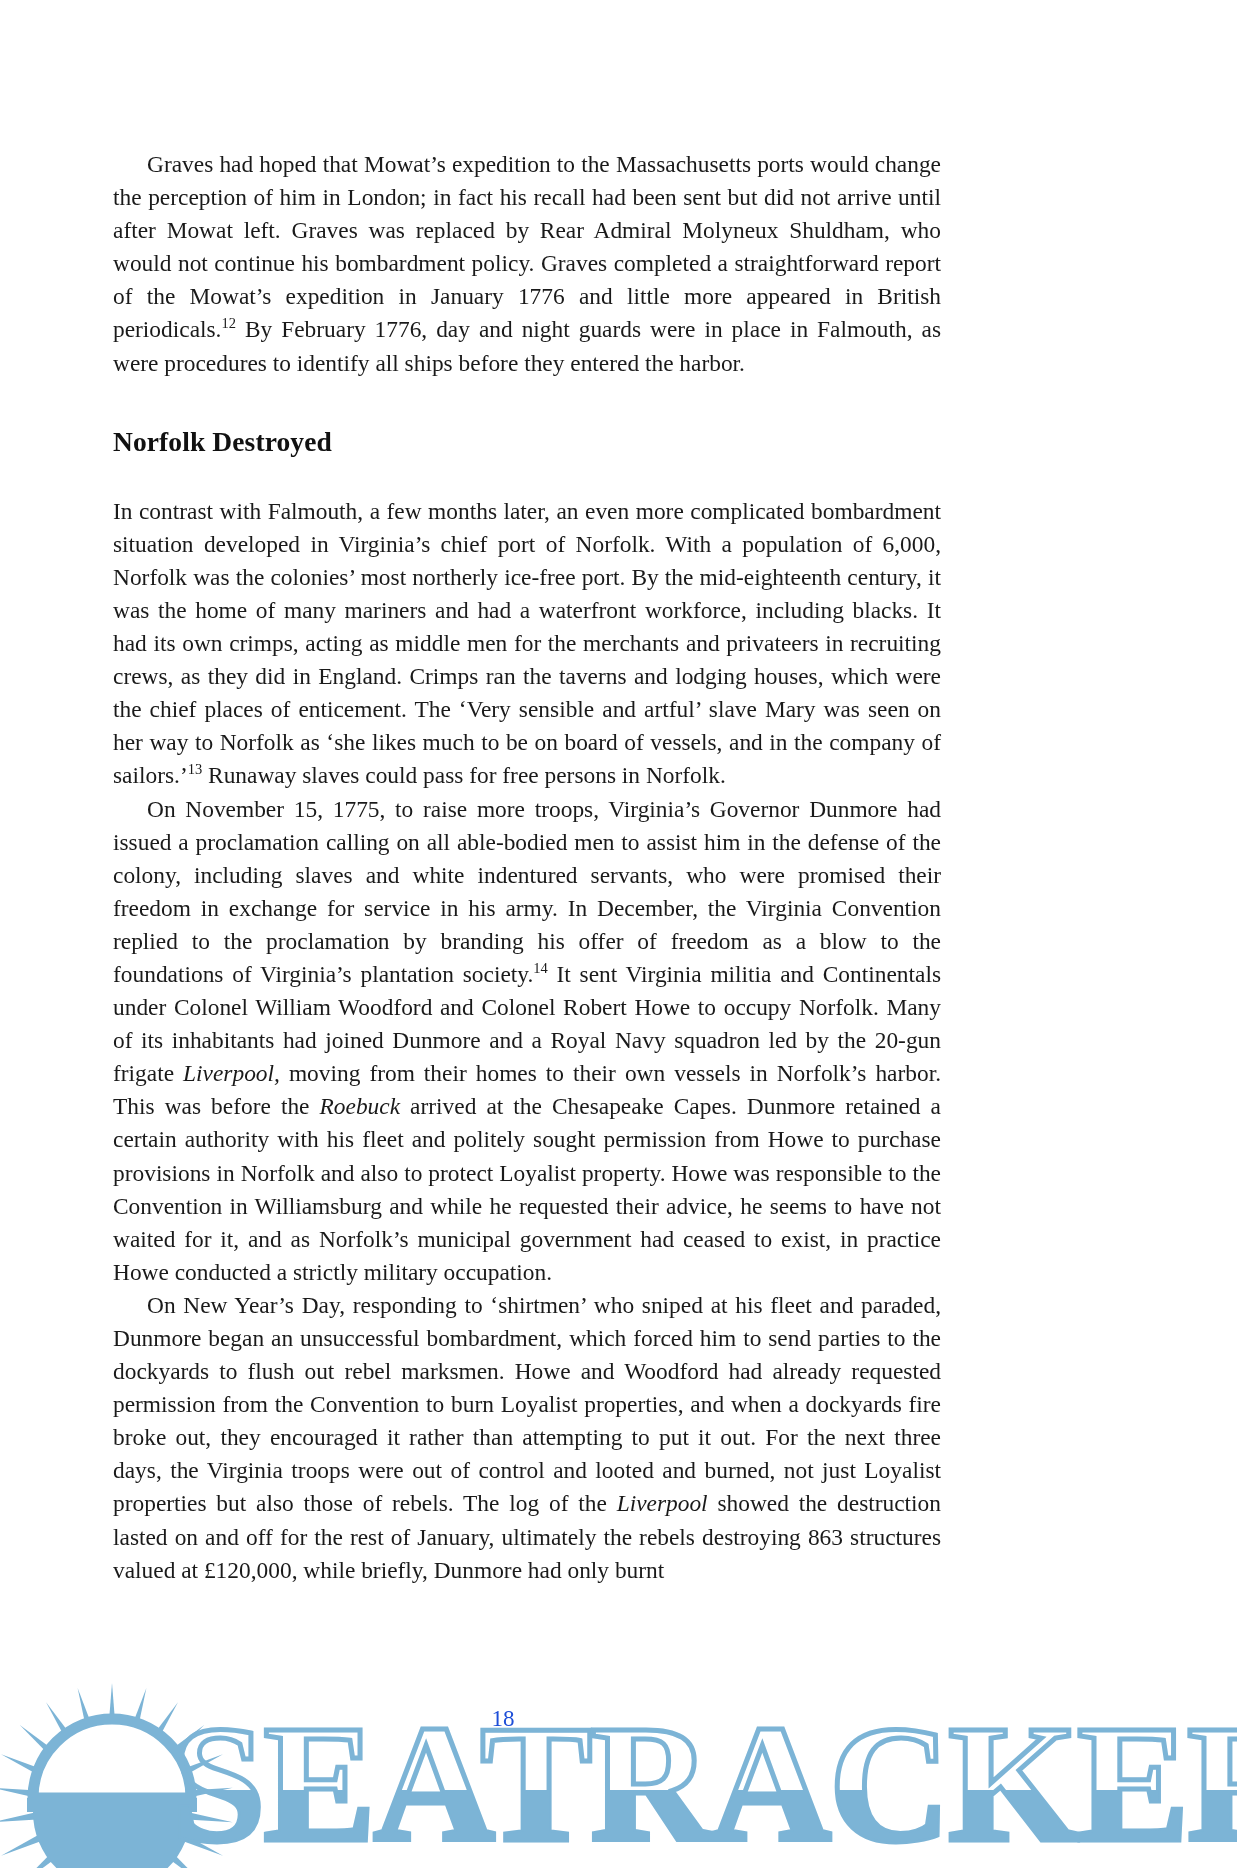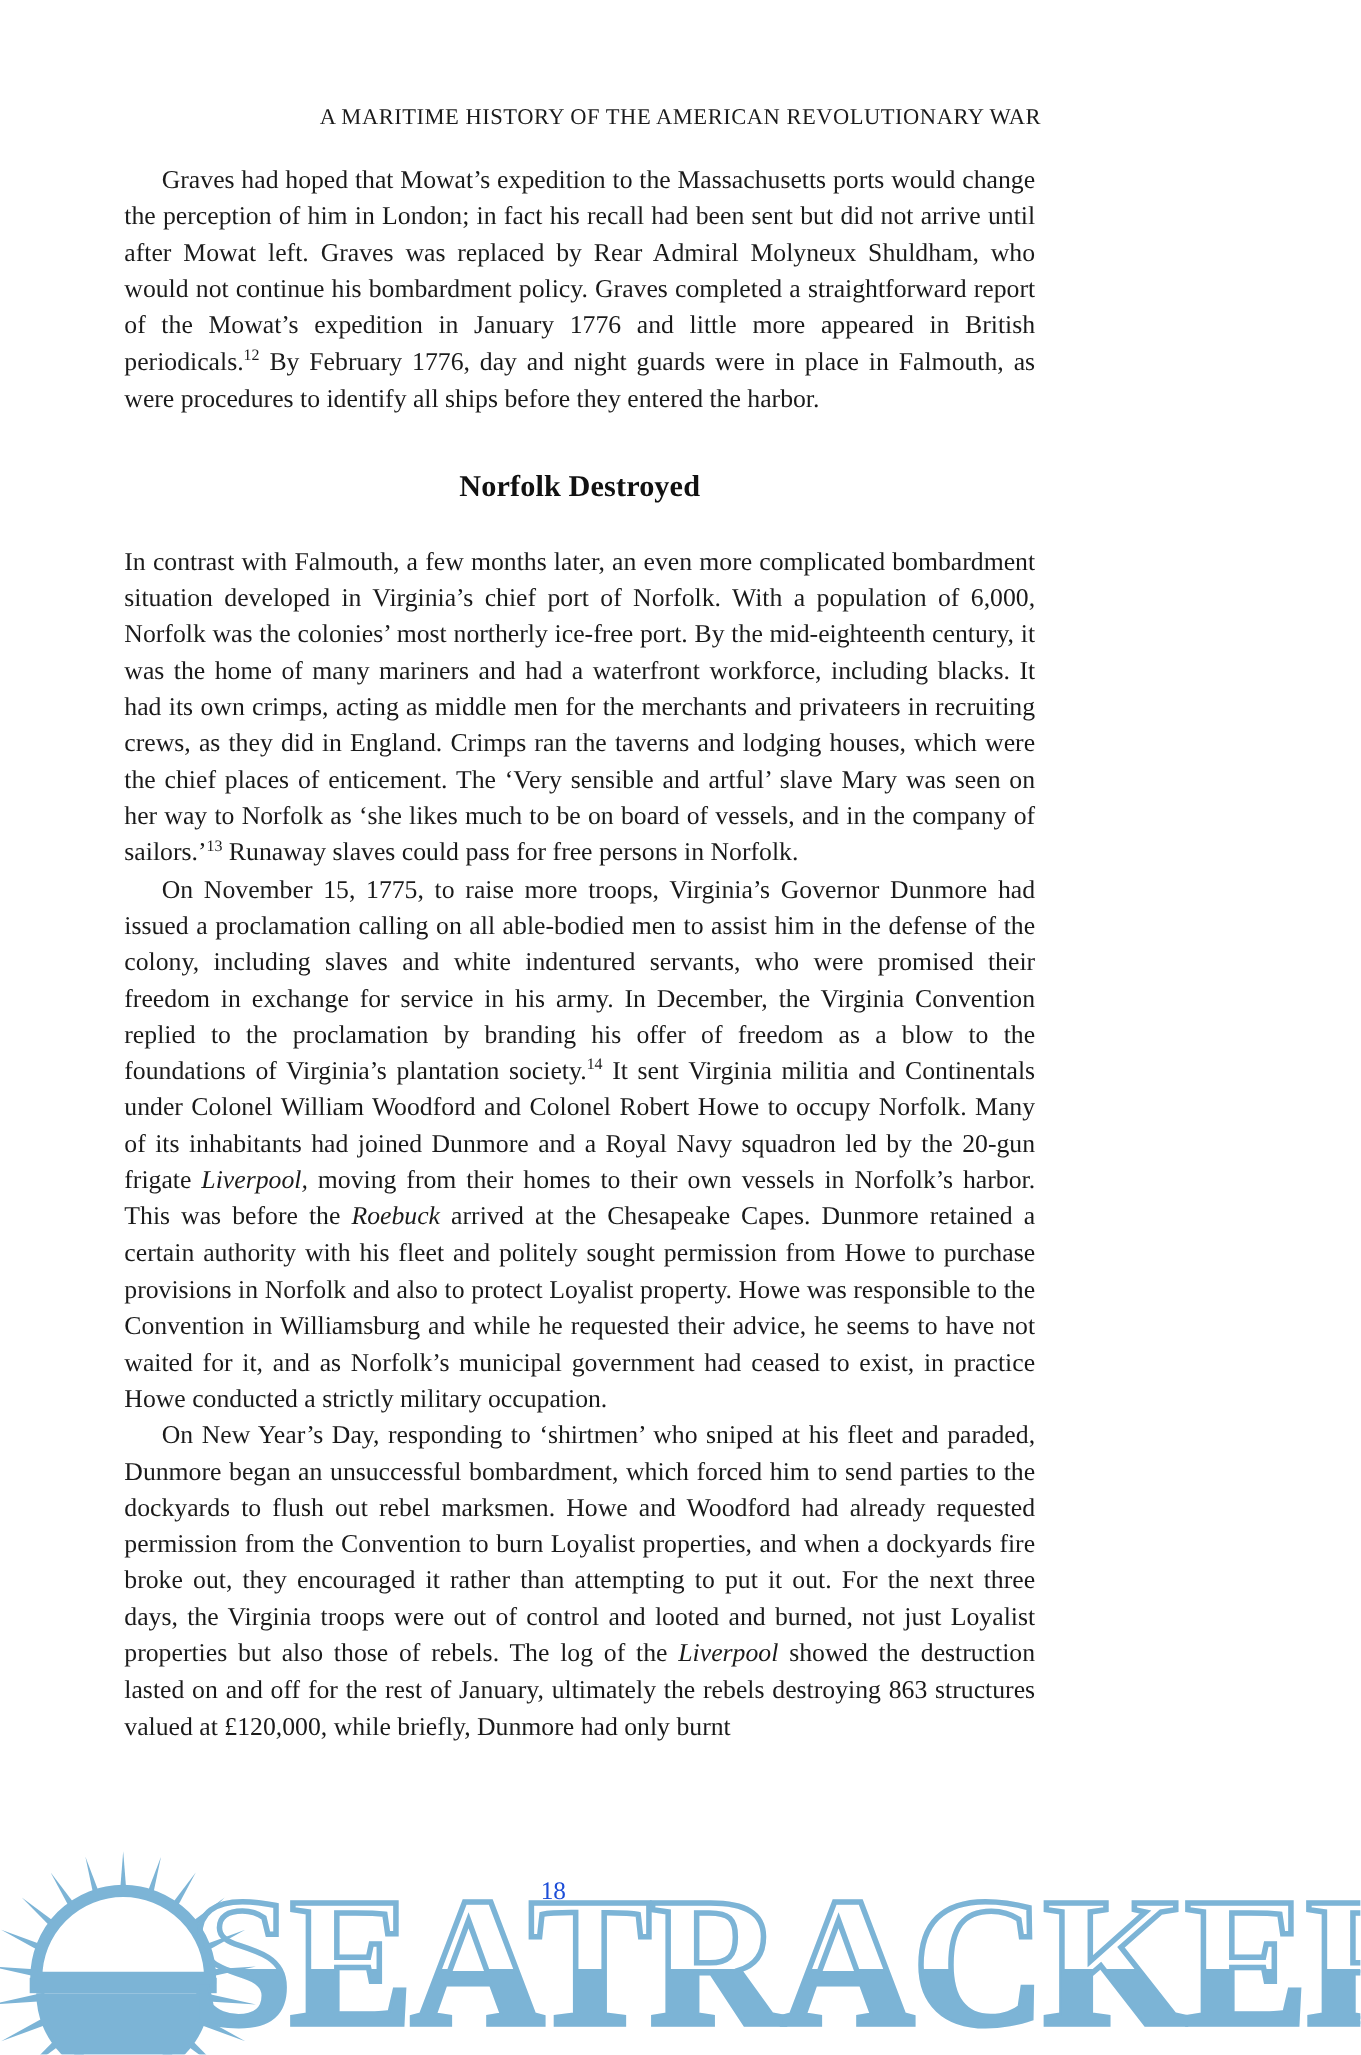"A MARITIME HISTORY OF THE" div.running-head { html: <div>A MARITIME HISTORY OF THE AMERICAN REVOLUTIONARY WAR</div> -> none }
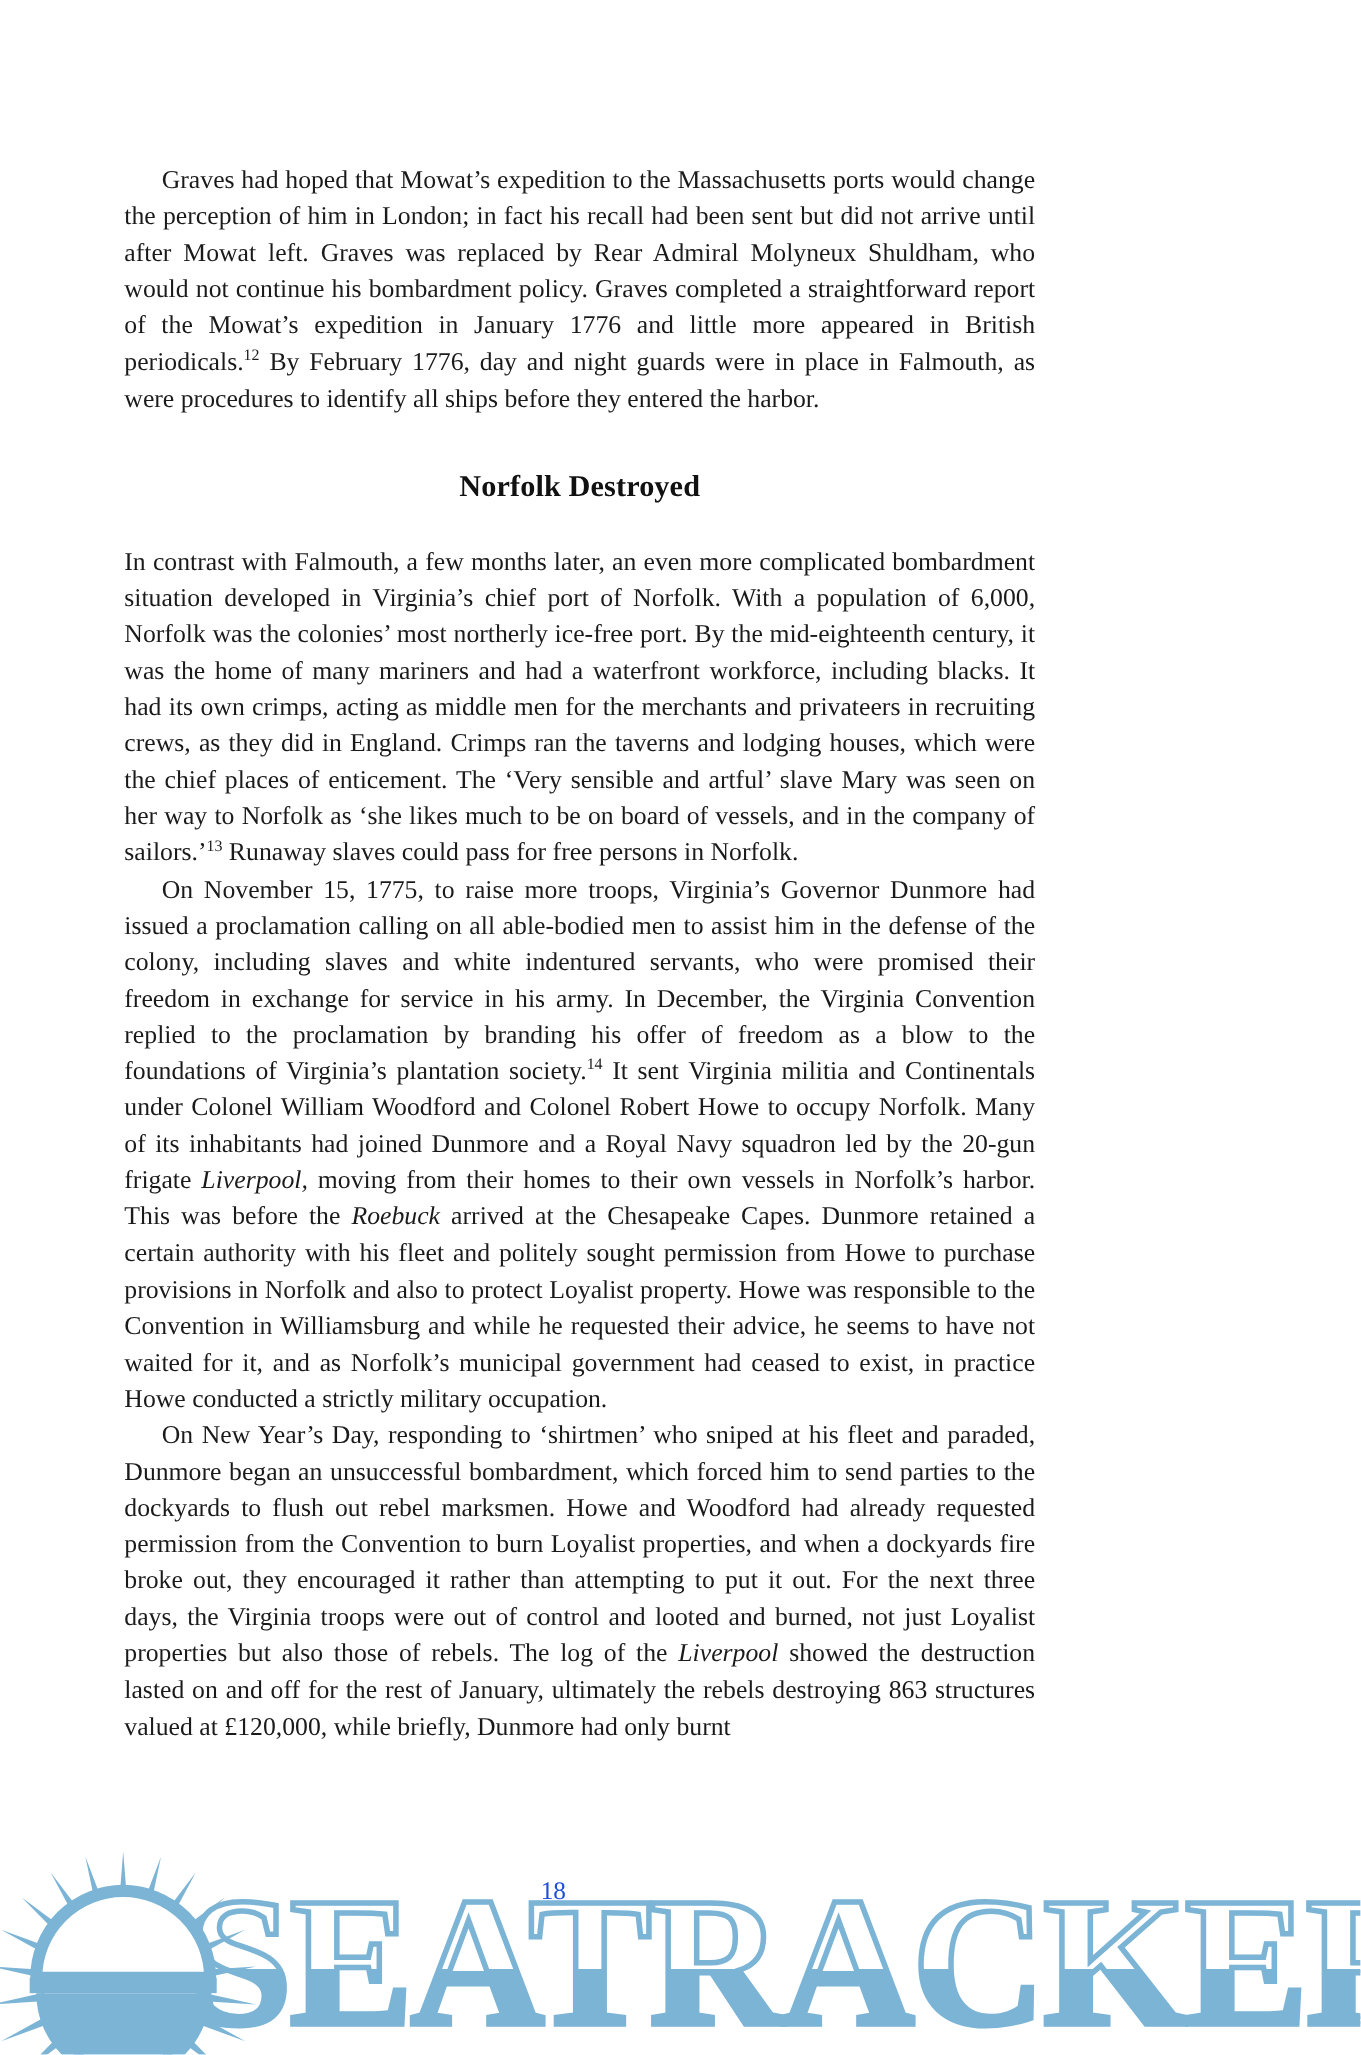"Norfolk Destroyed" .section-heading { text-align: center -> left }
